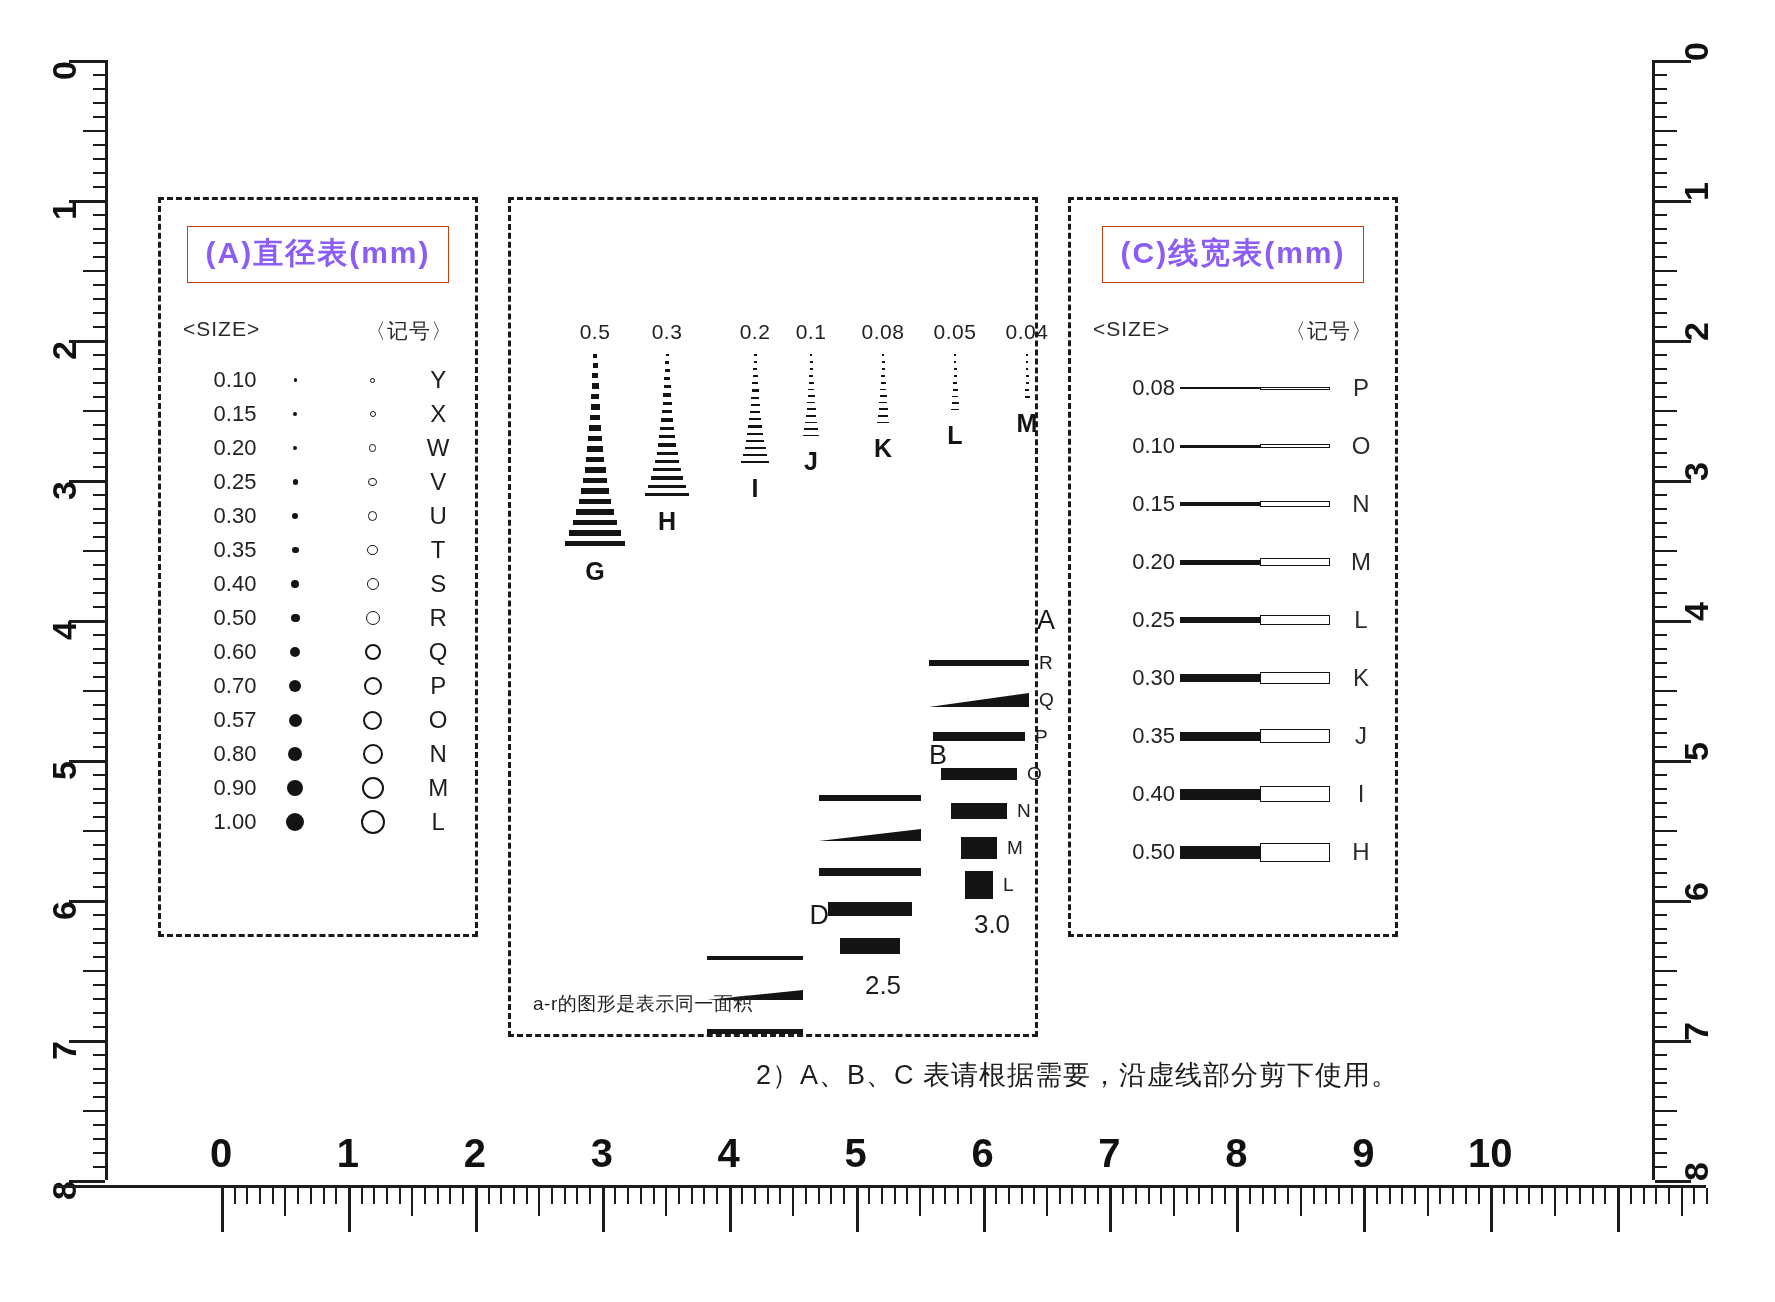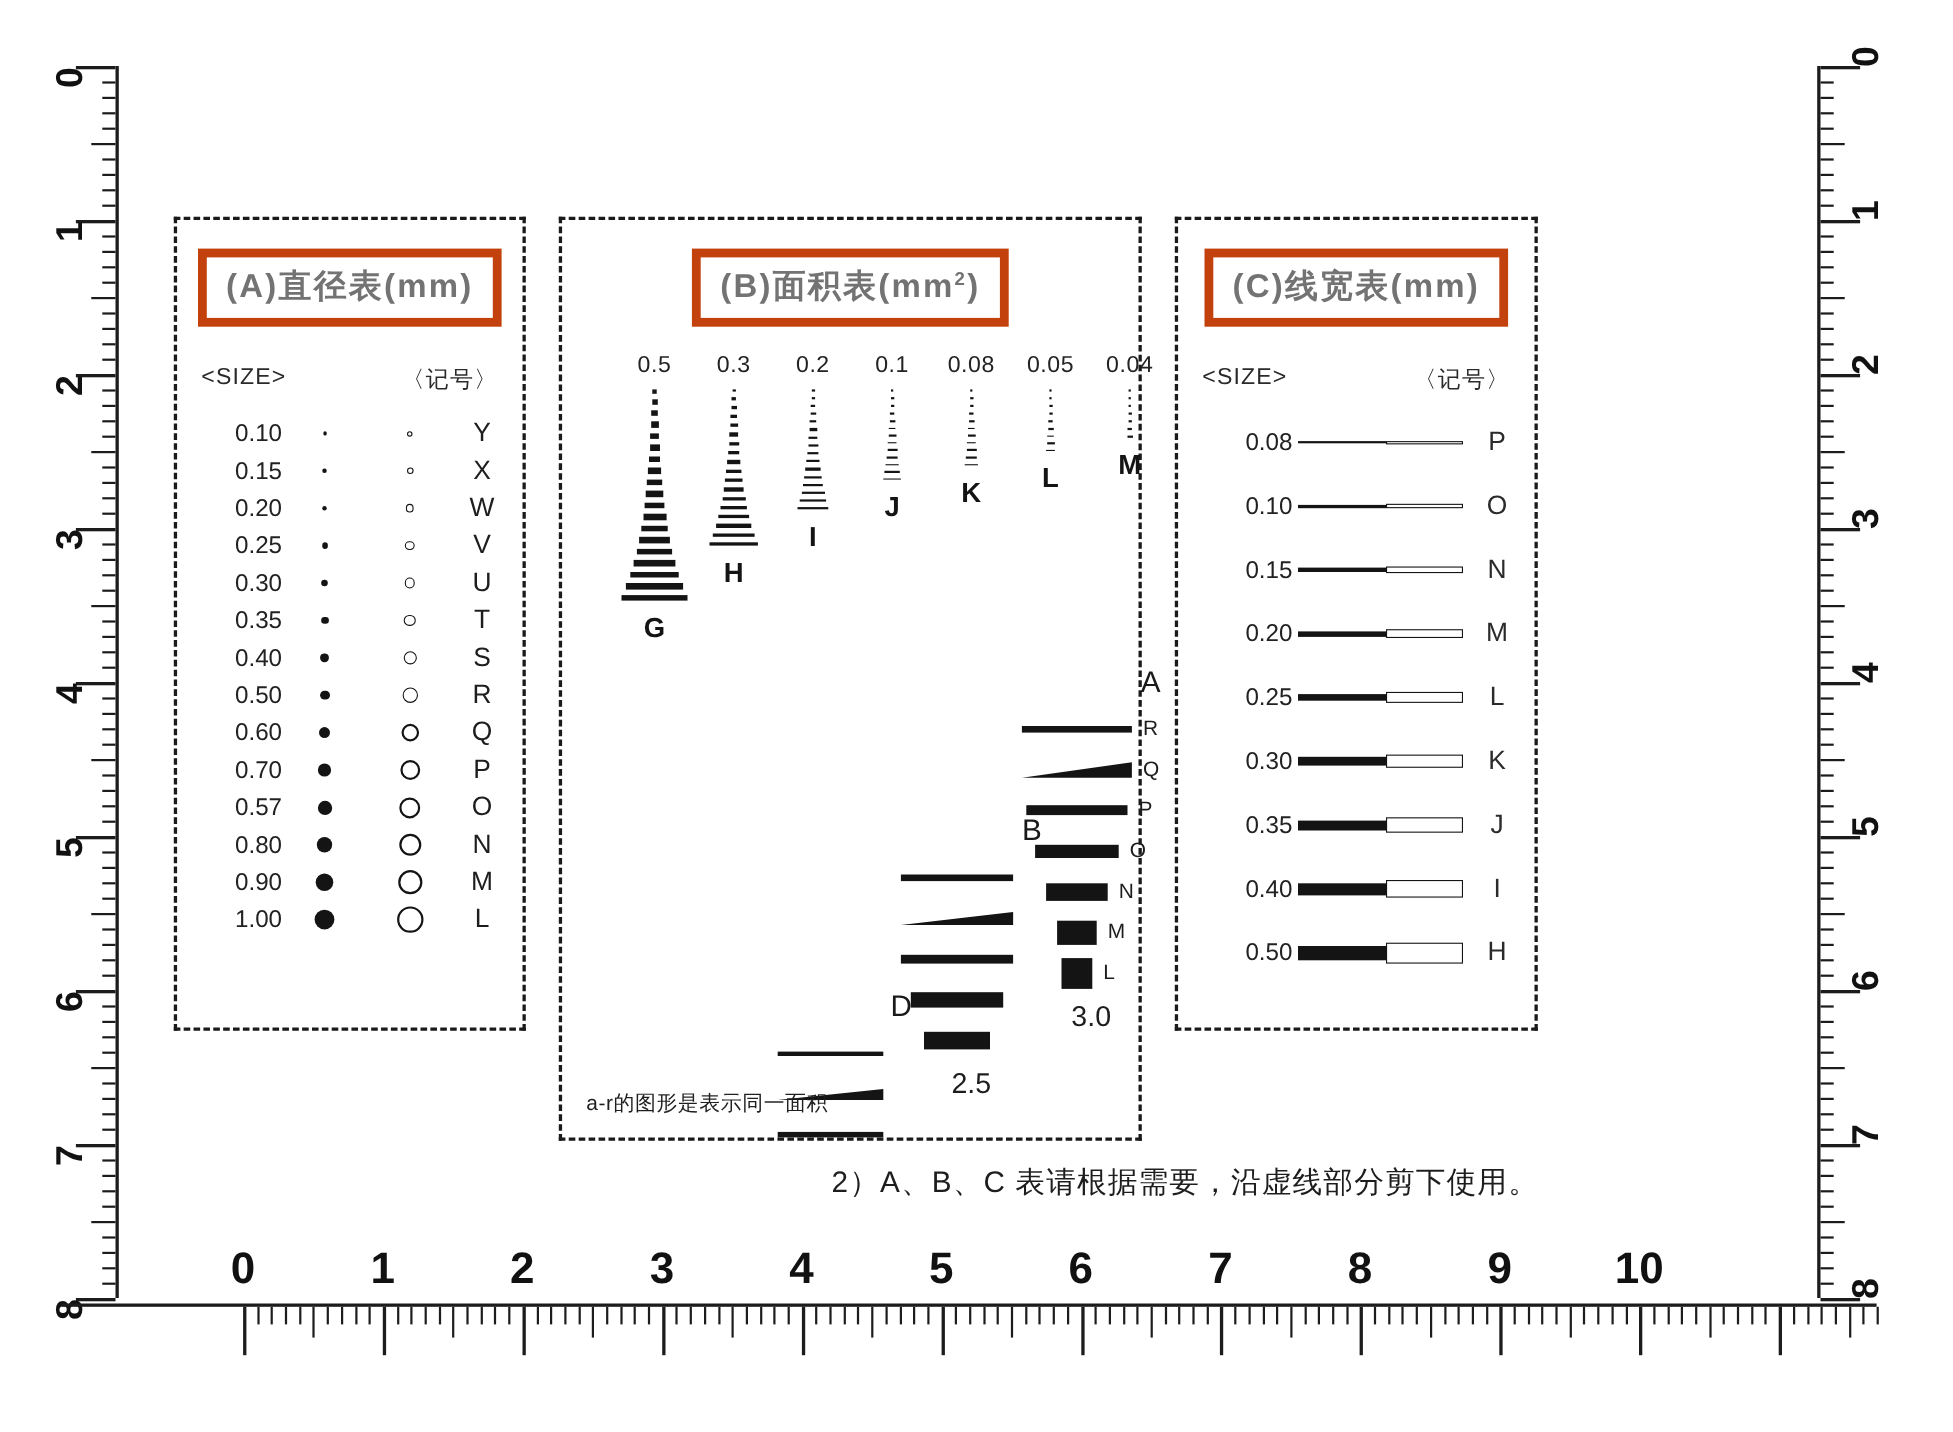"(A)直径表(mm)" .panel-title { border: 8px solid #c2410c -> 1px solid #c2410c; color: #737373 -> #8b5cf6 }
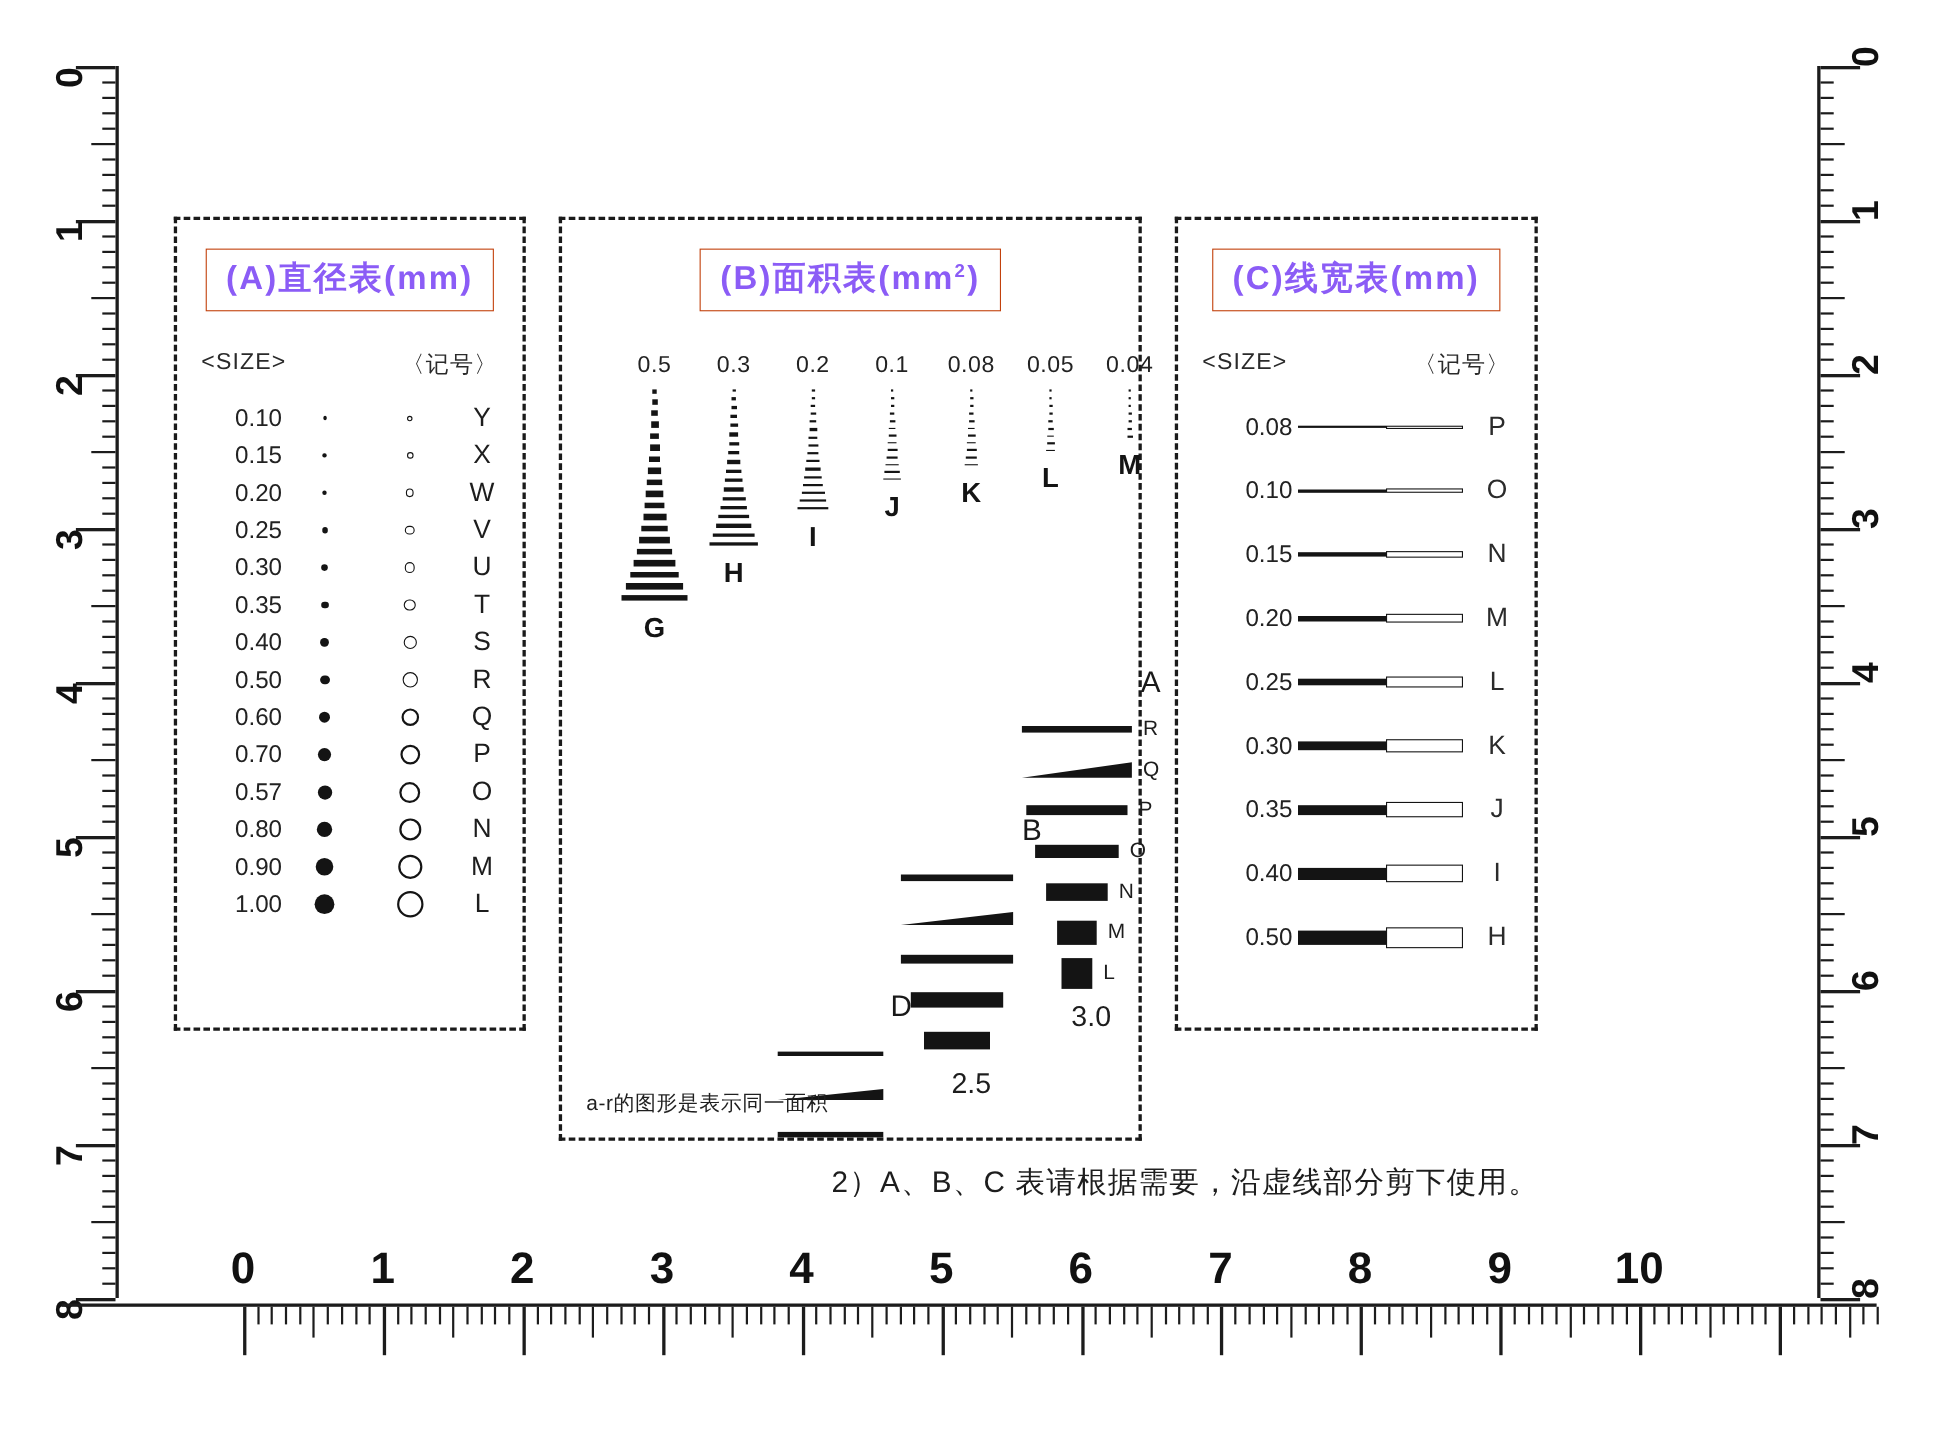"(B)面积表(mm2)" div.panel-title-row { html: <div> <span><span>(B)面积表(mm</span><sup>2</sup><span>)</span></span> </div> -> none }
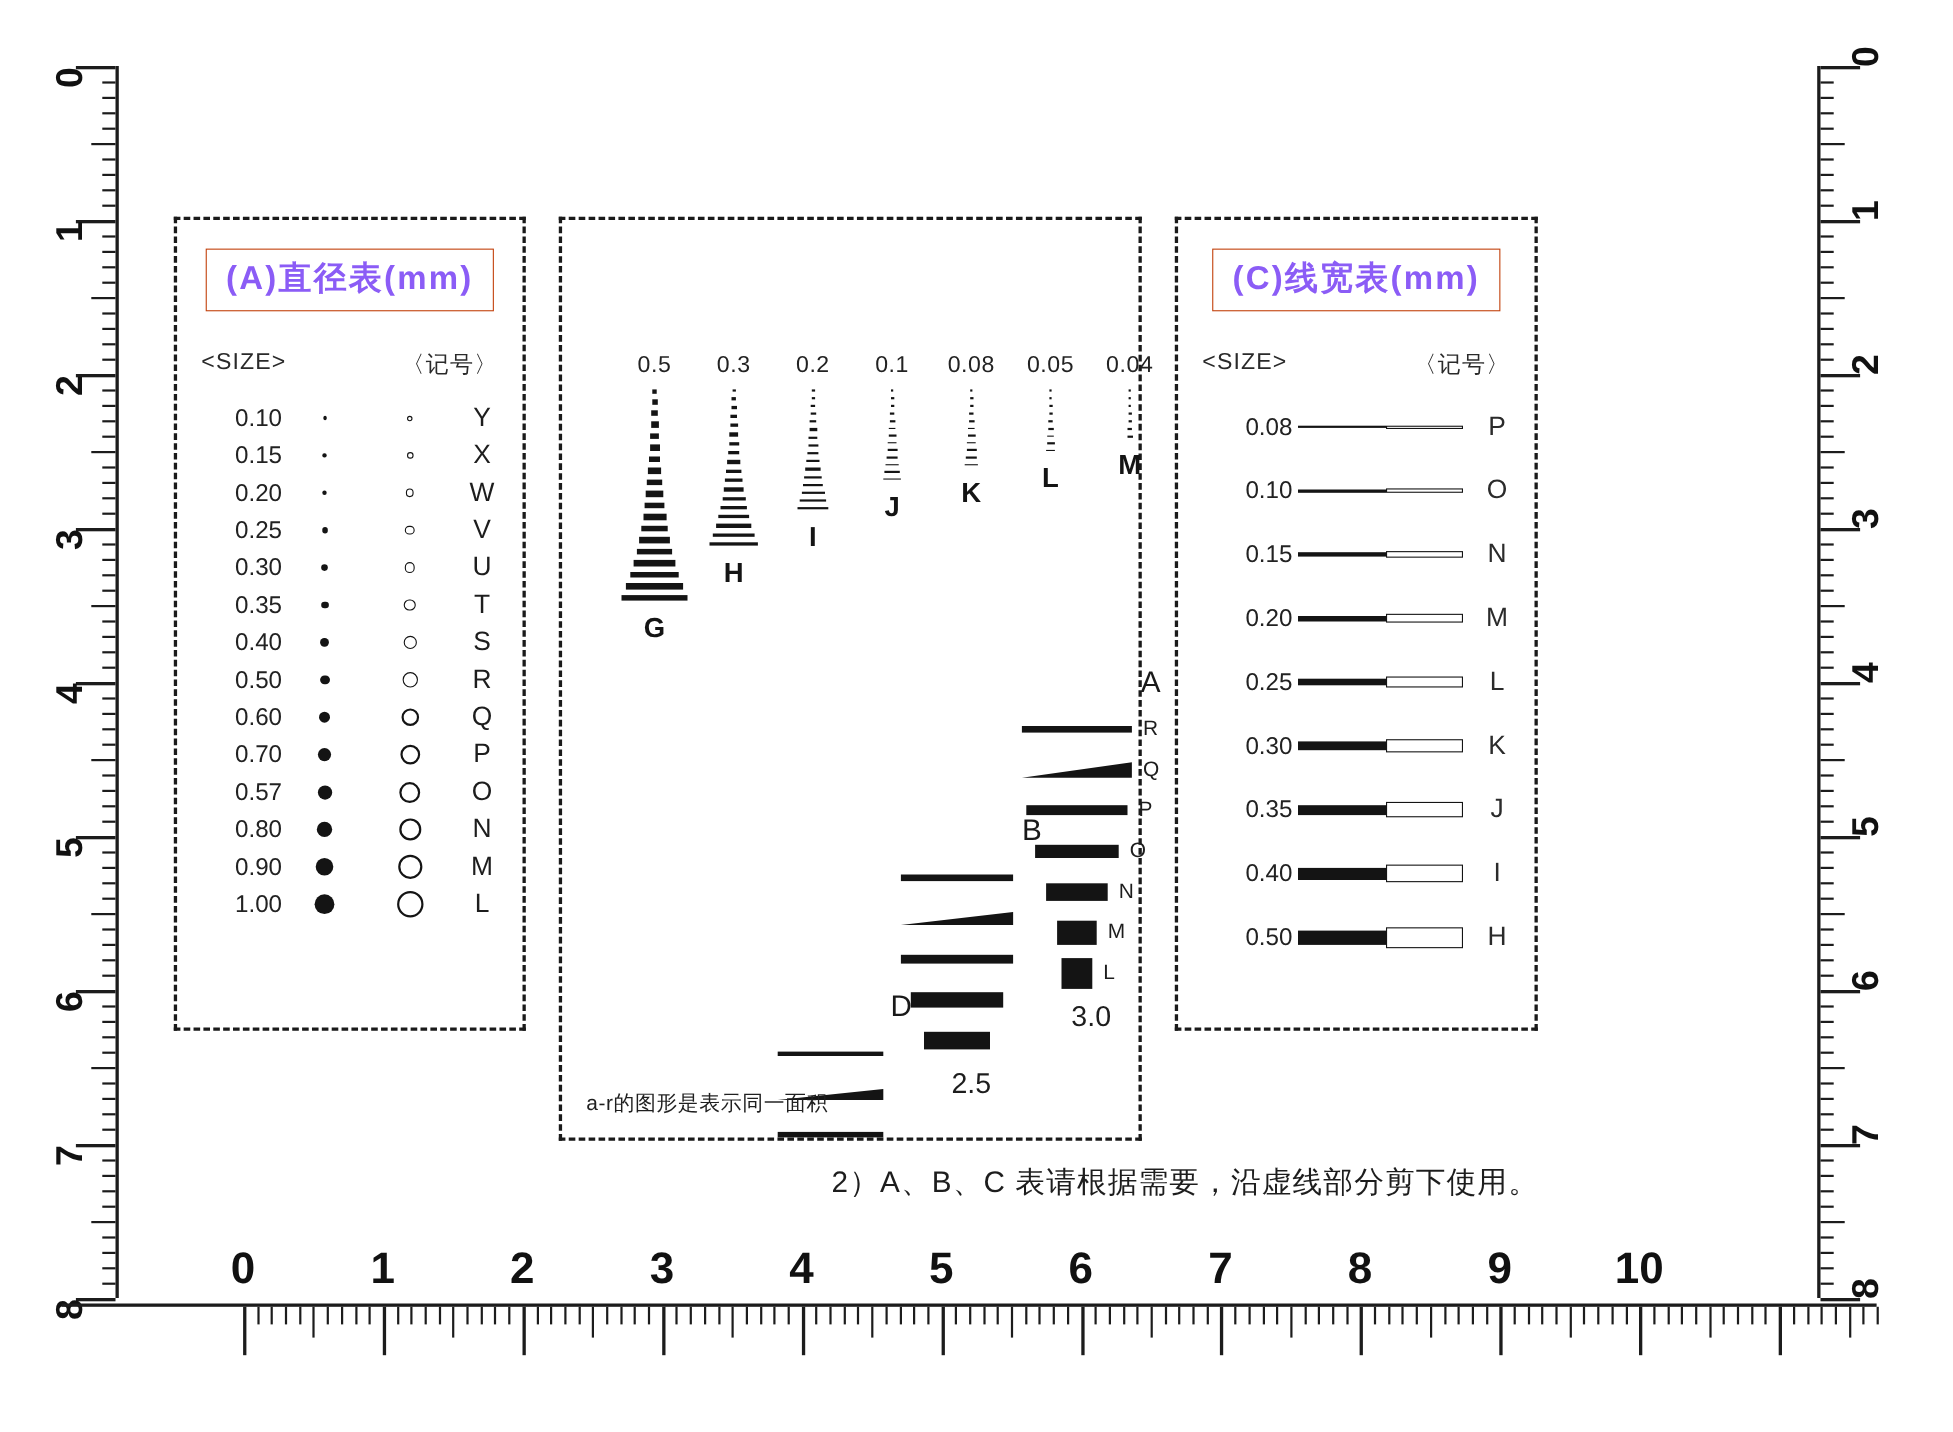"0.2" div.bcol { left: 196px -> 212px }
